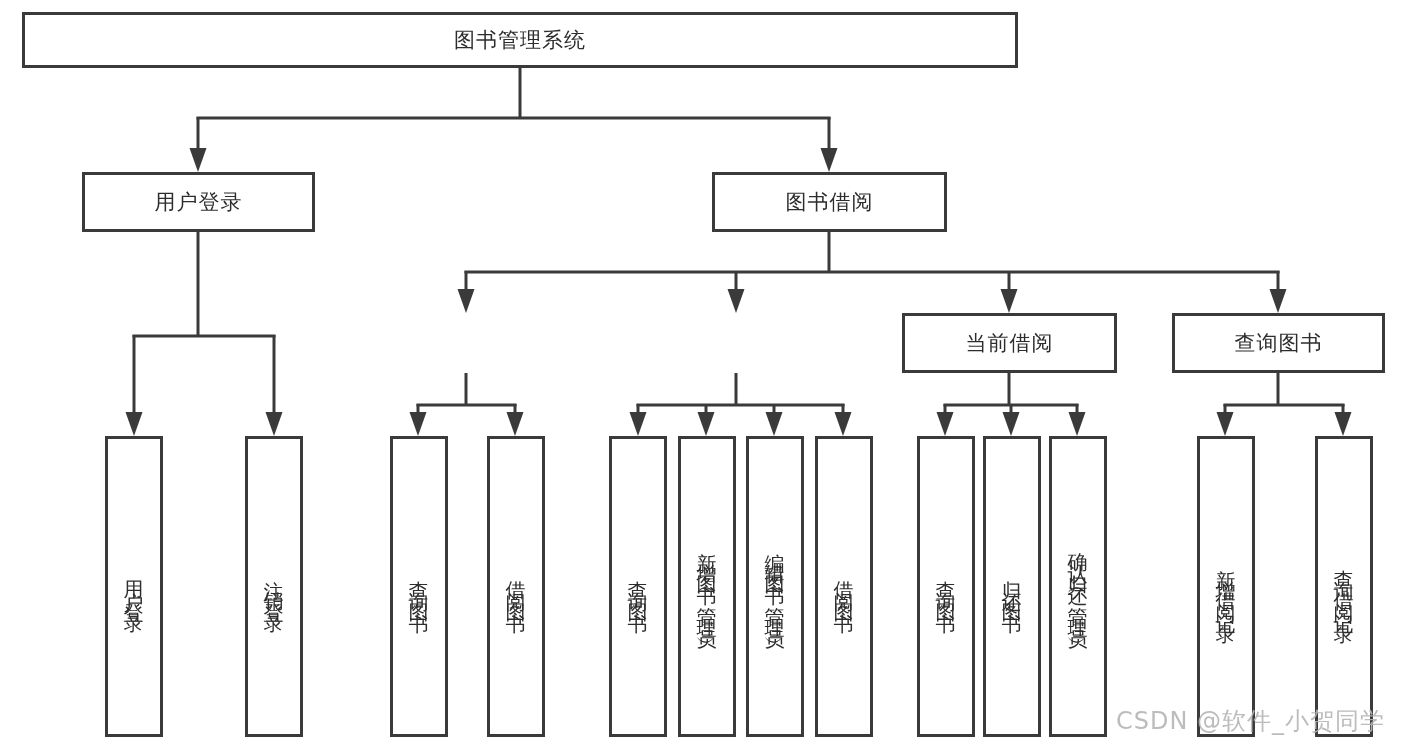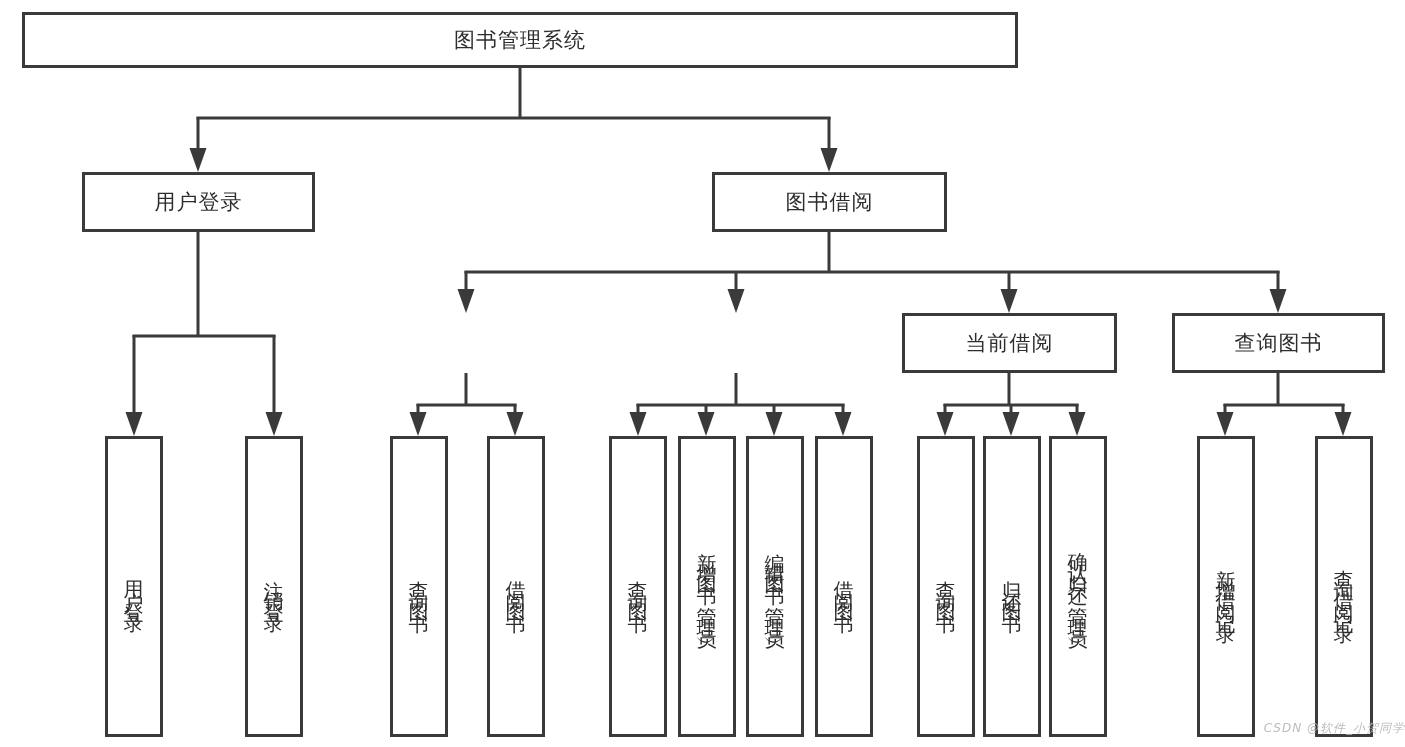"CSDN @软件_小贺同学" .watermark { font-size: 12px -> 24px; font-style: italic -> none; right: 0 -> 20px }
